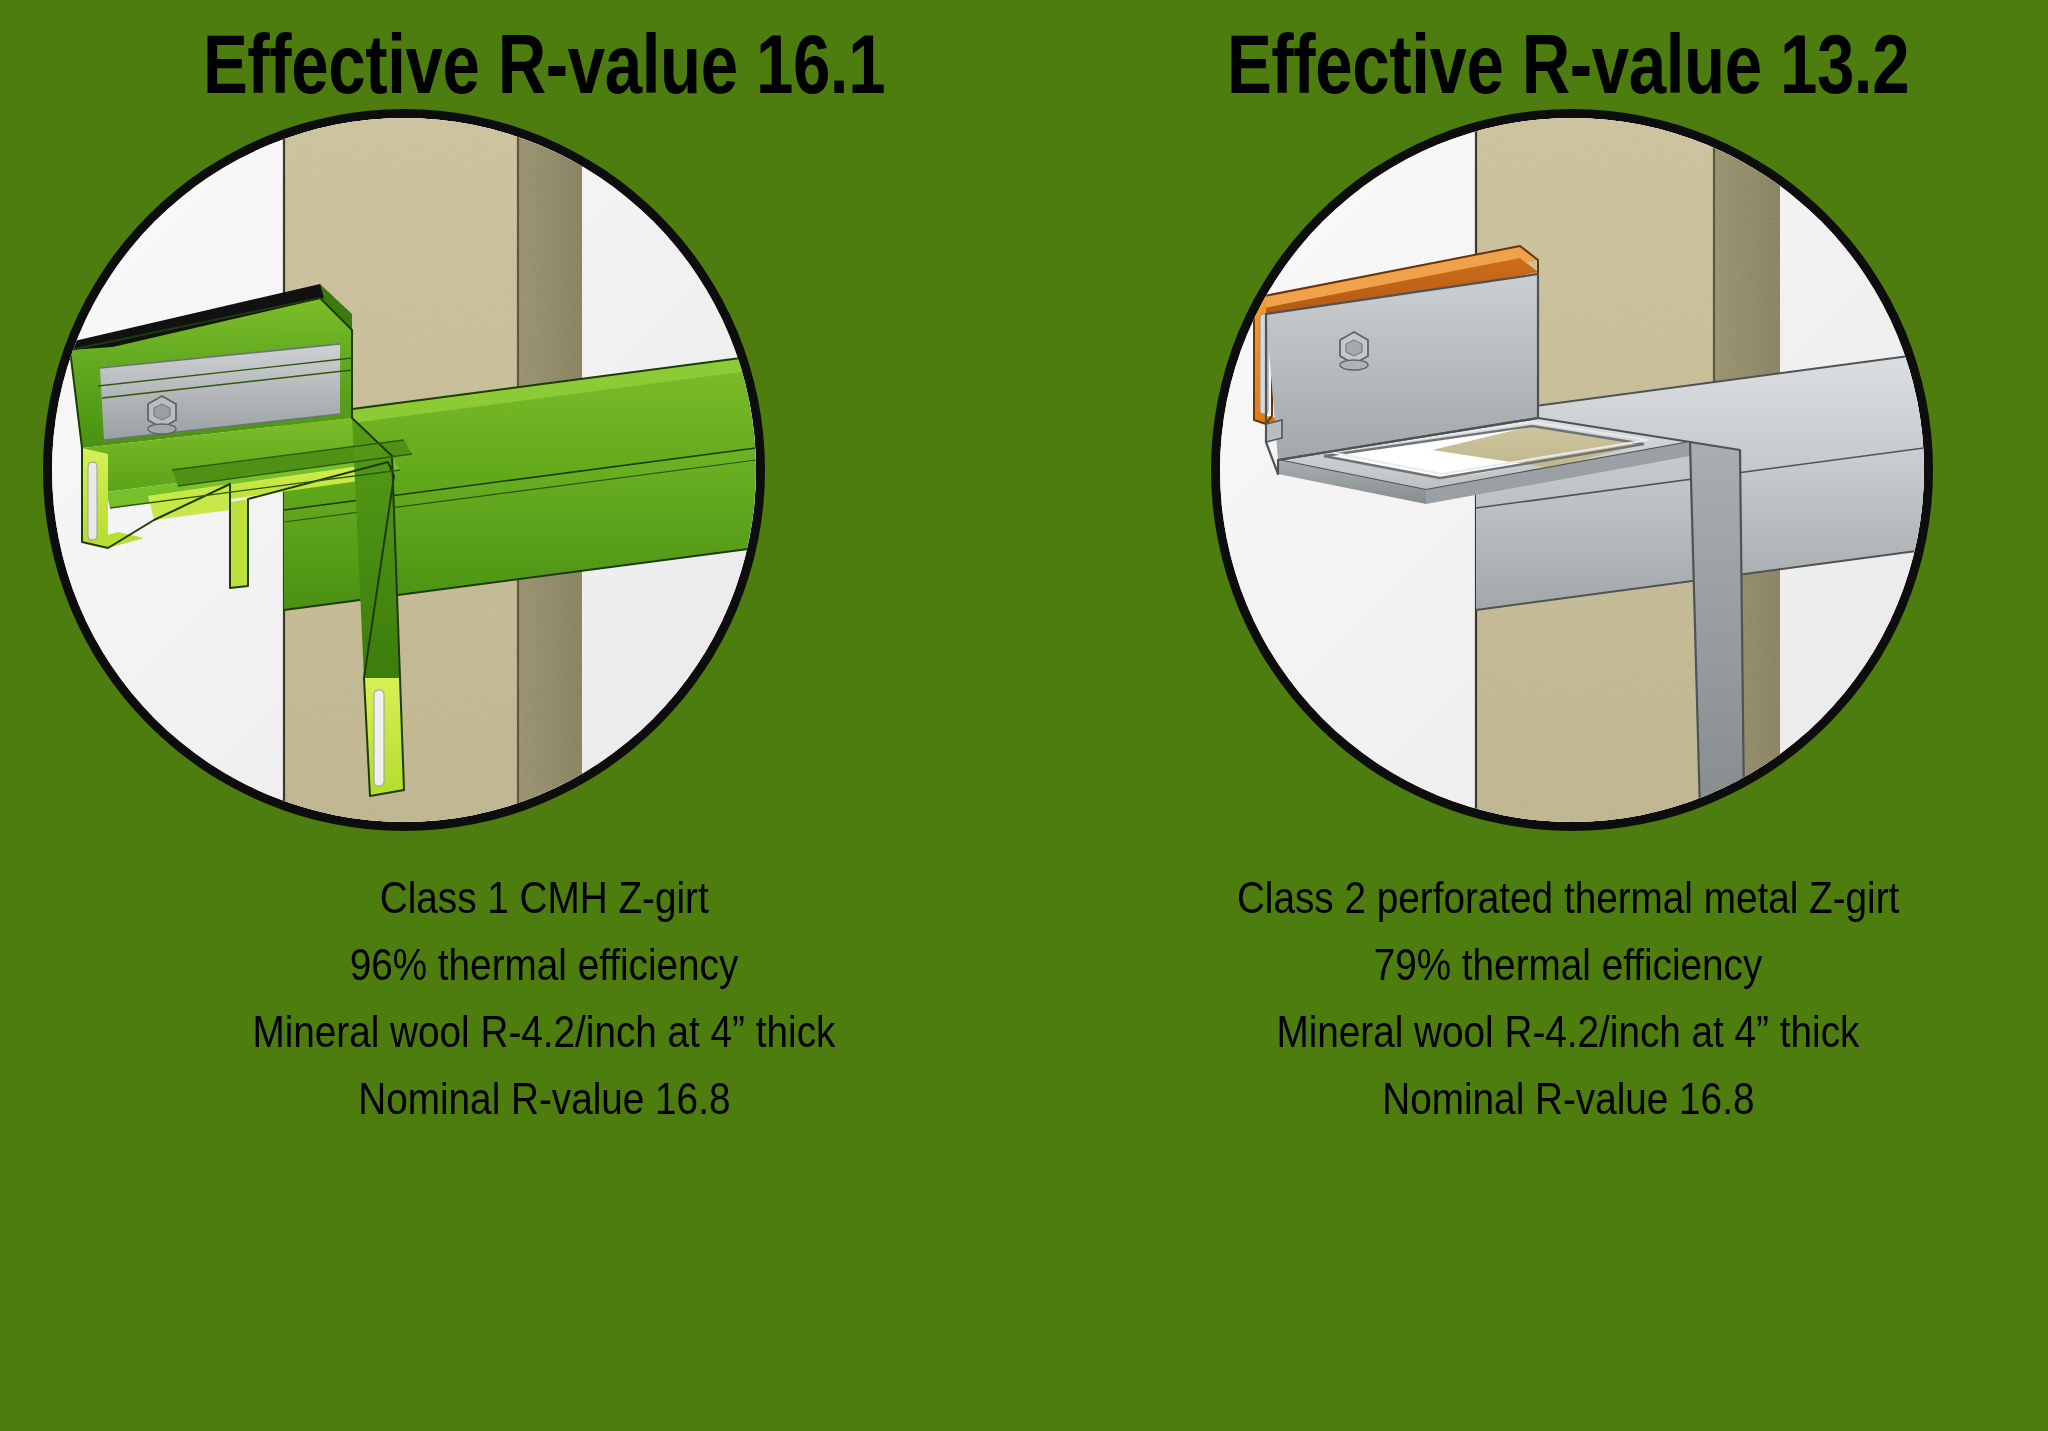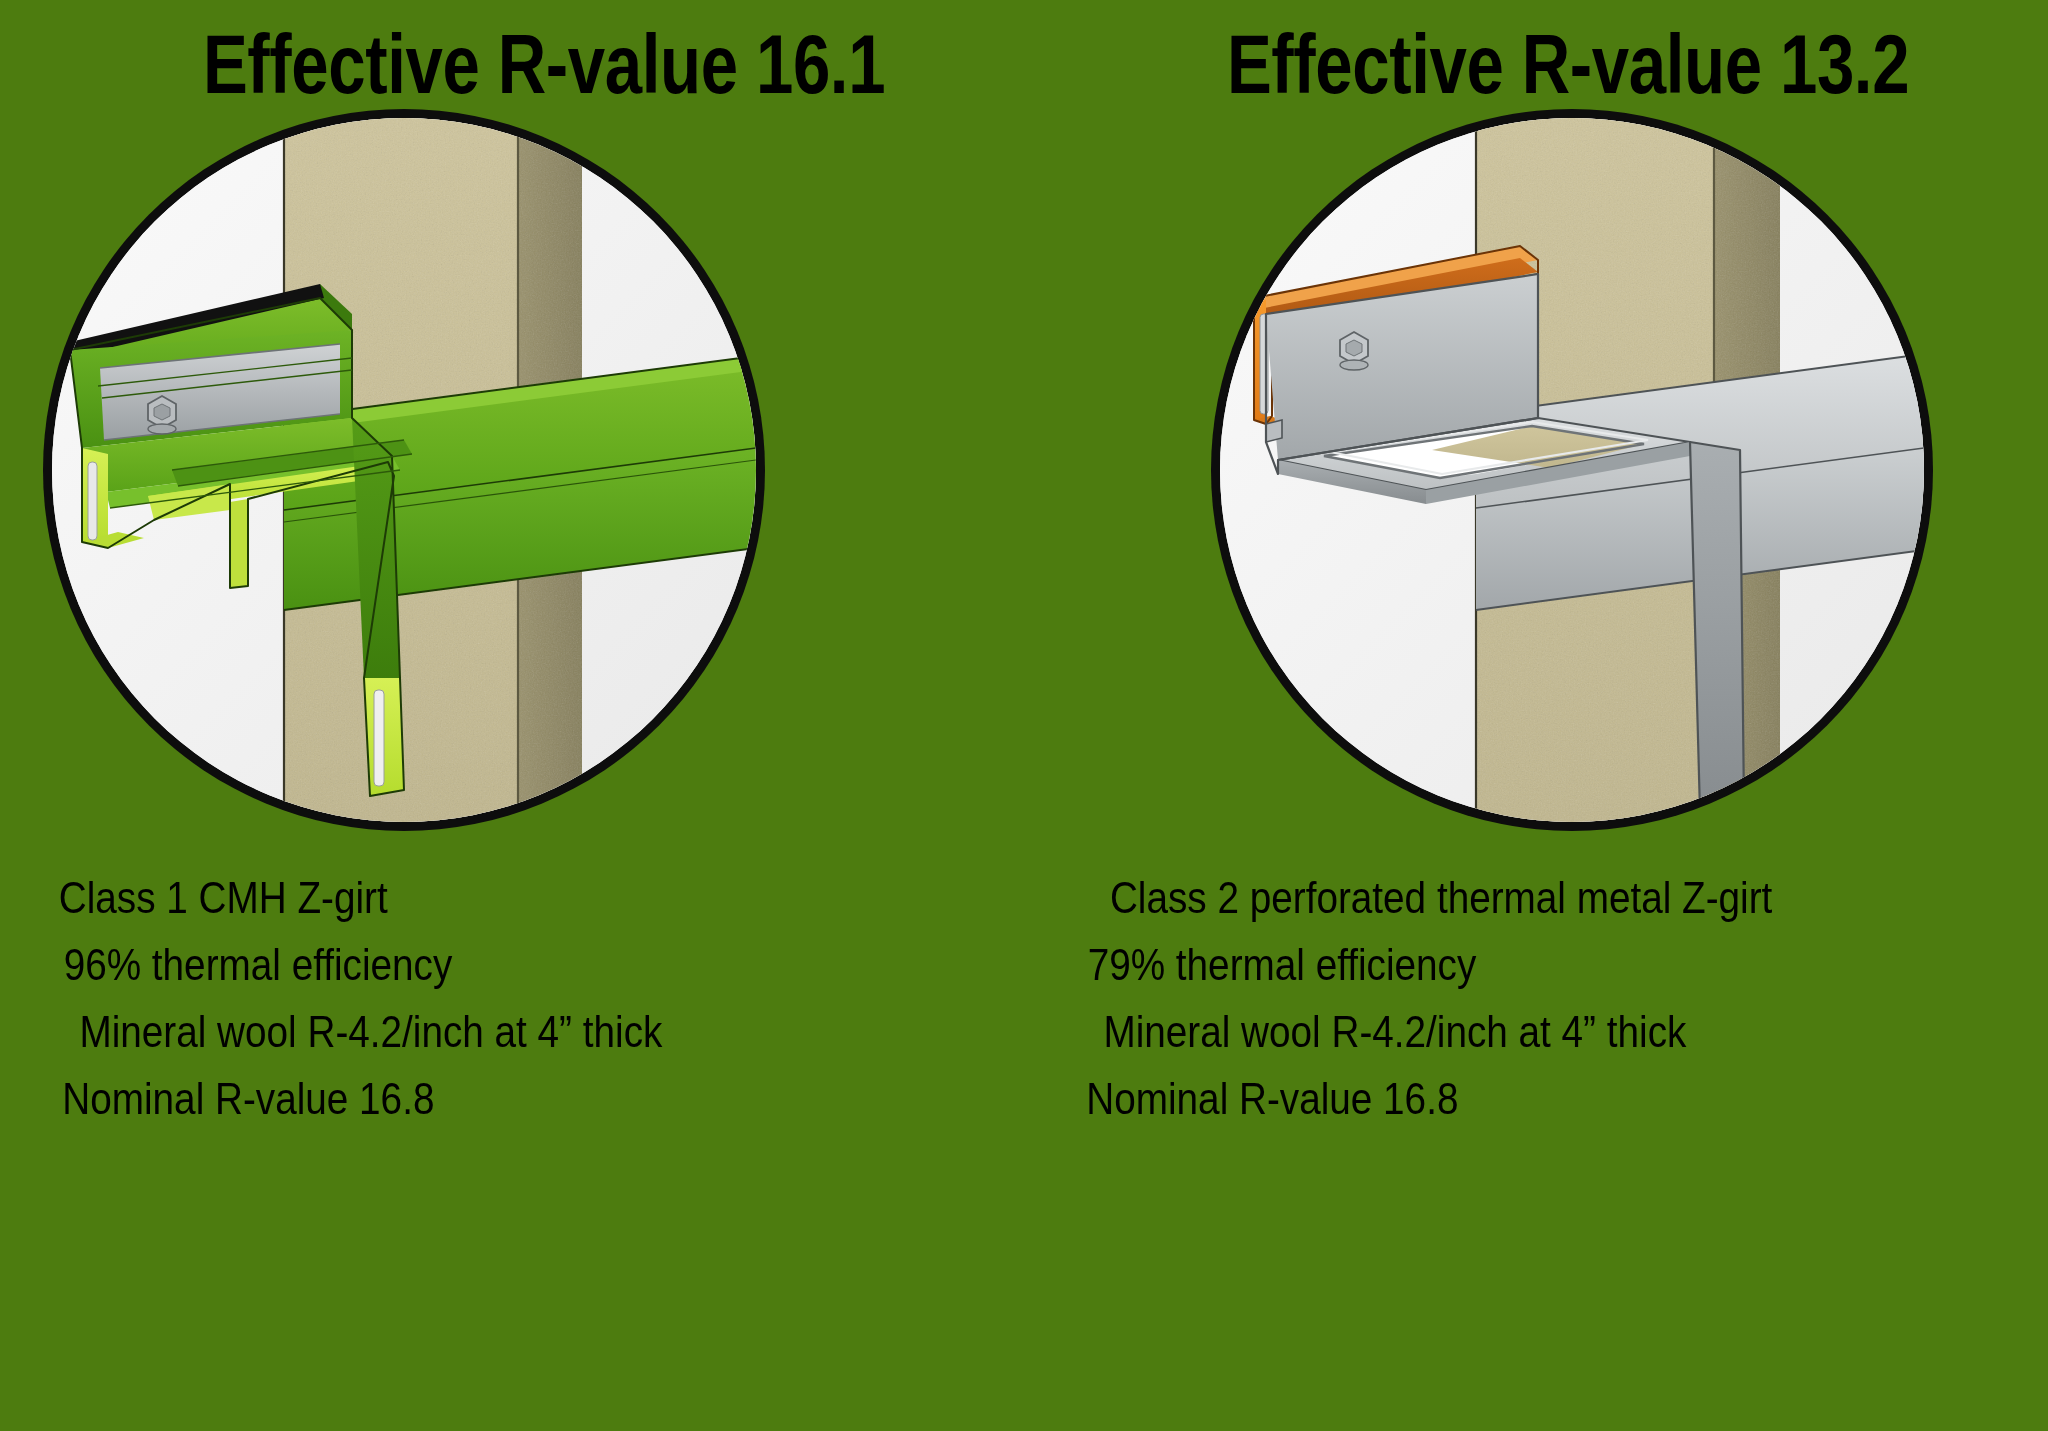"Class 1 CMH Z-girt" .captions { align-items: flex-start -> center }
